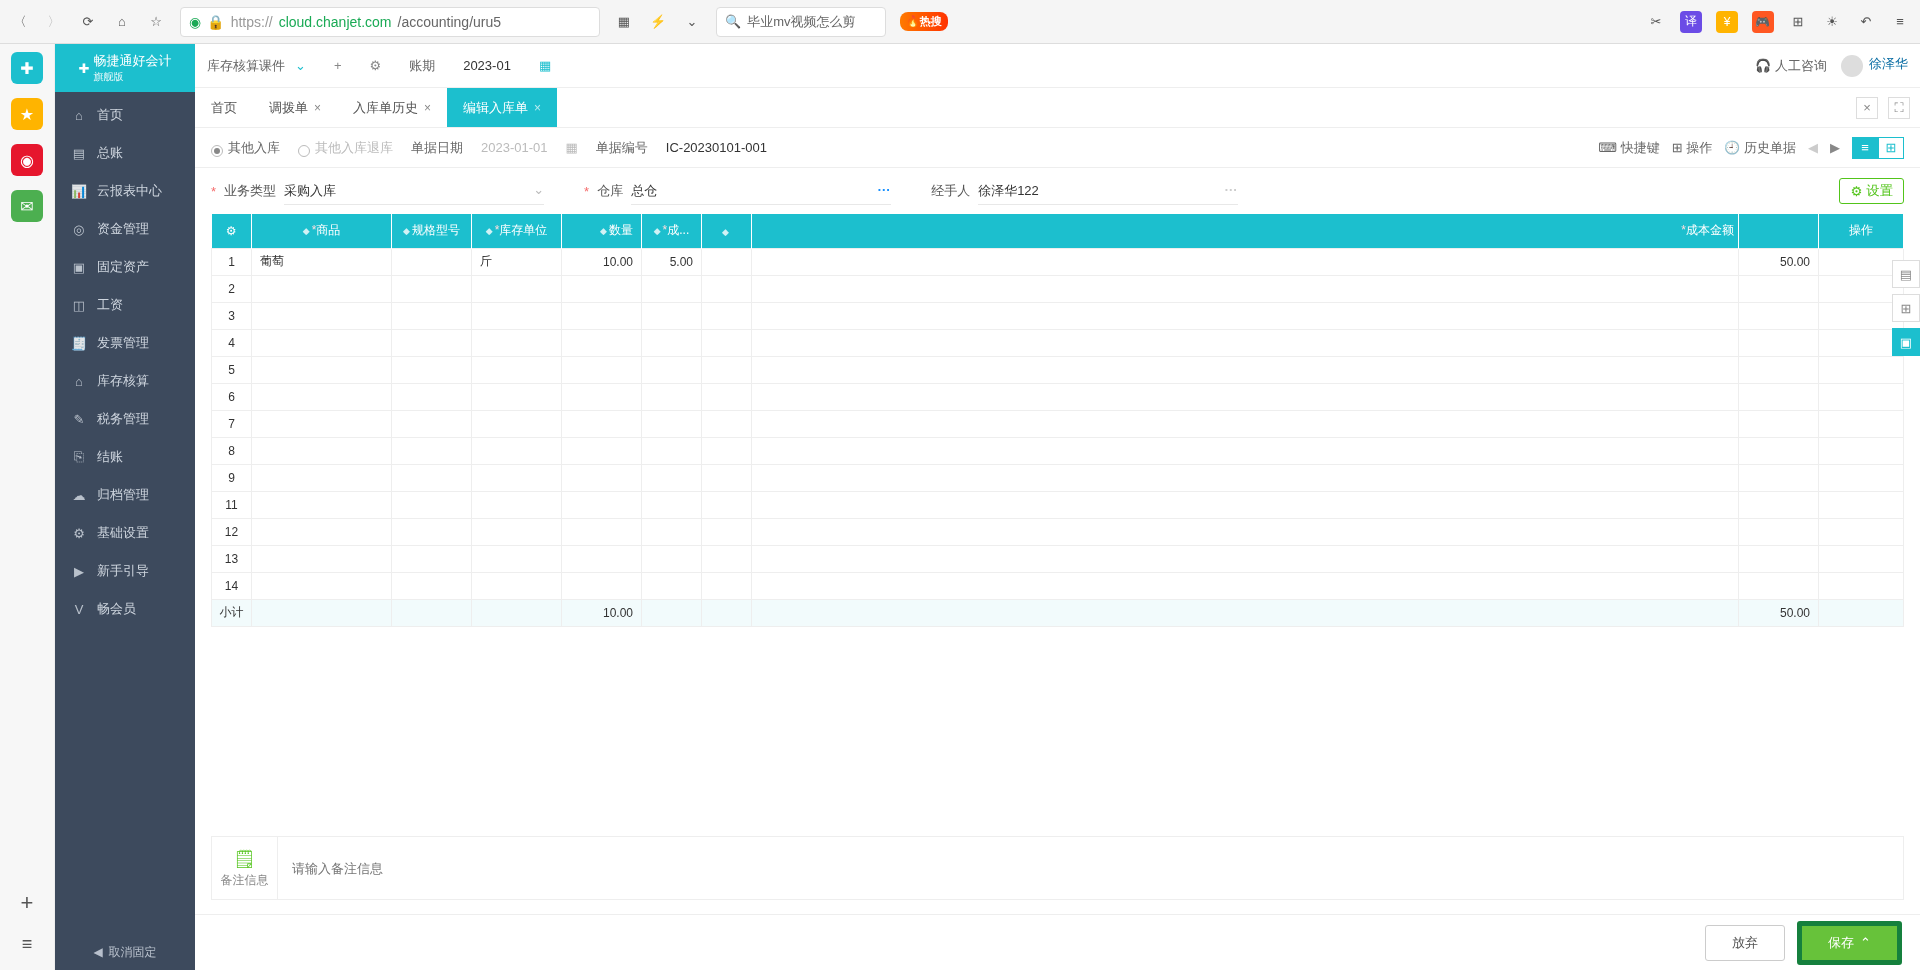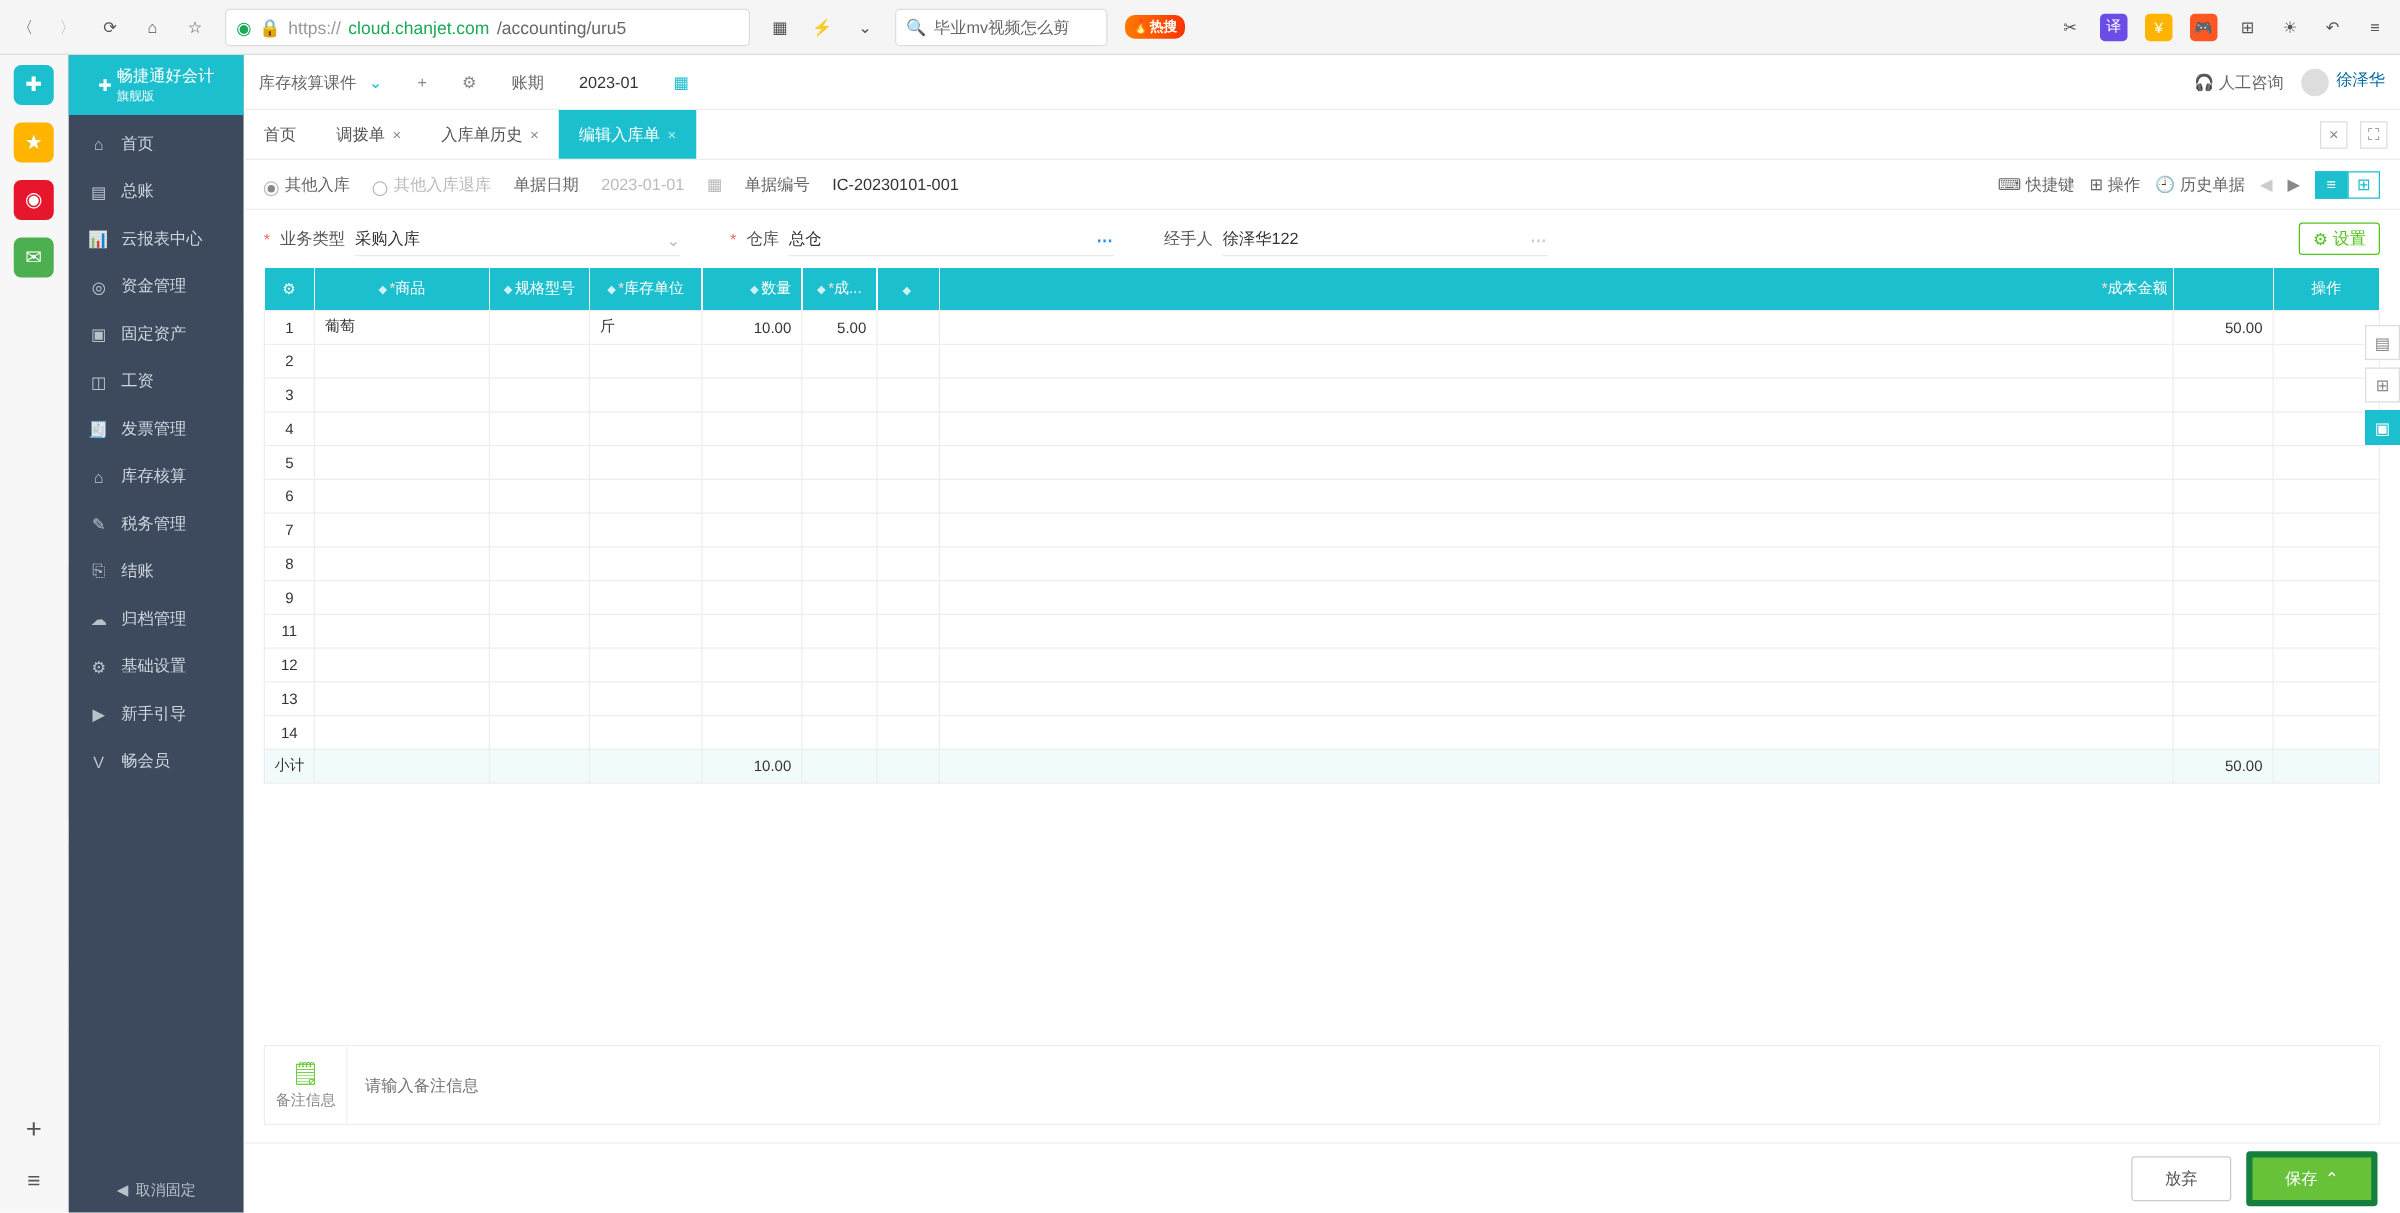"采购入库" .field .val { align-items: flex-end -> flex-start }
